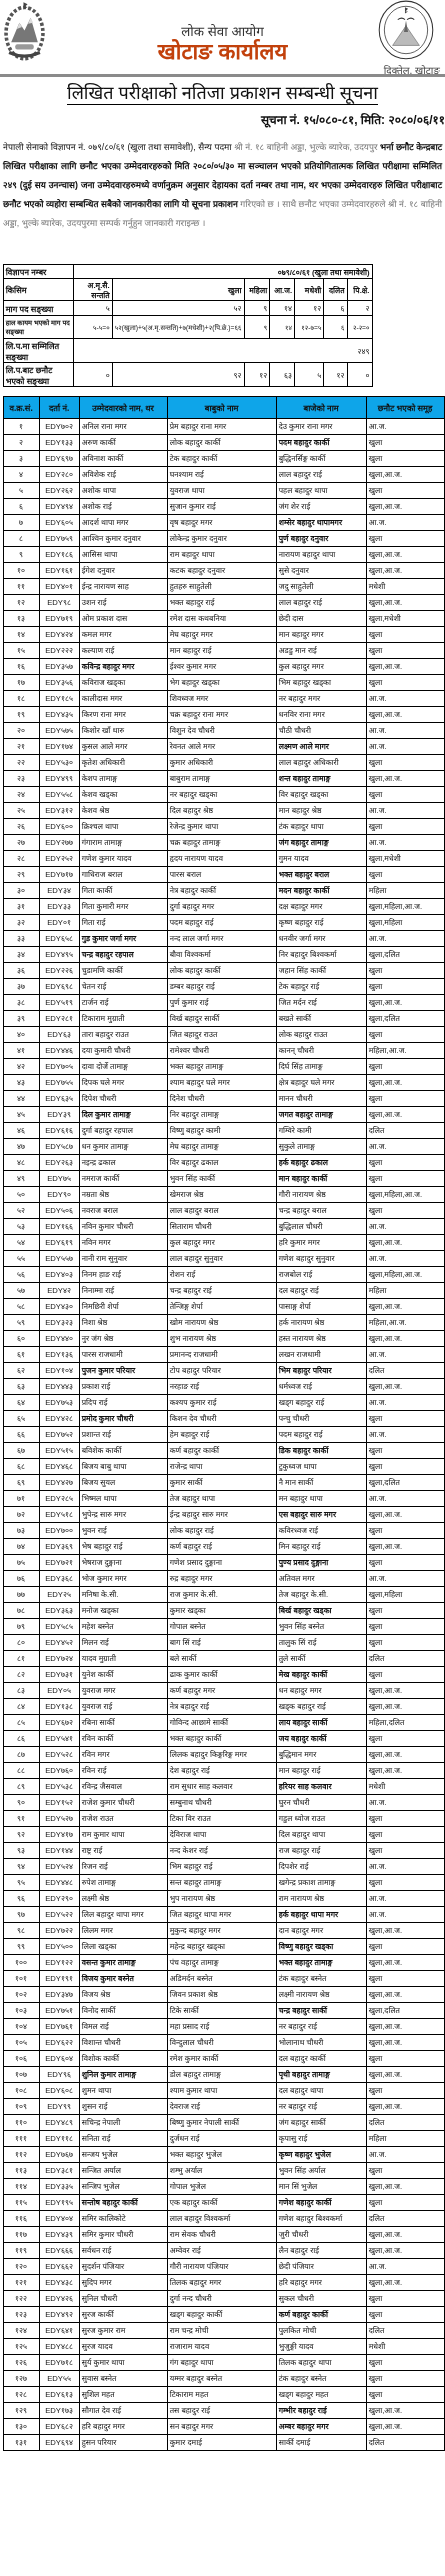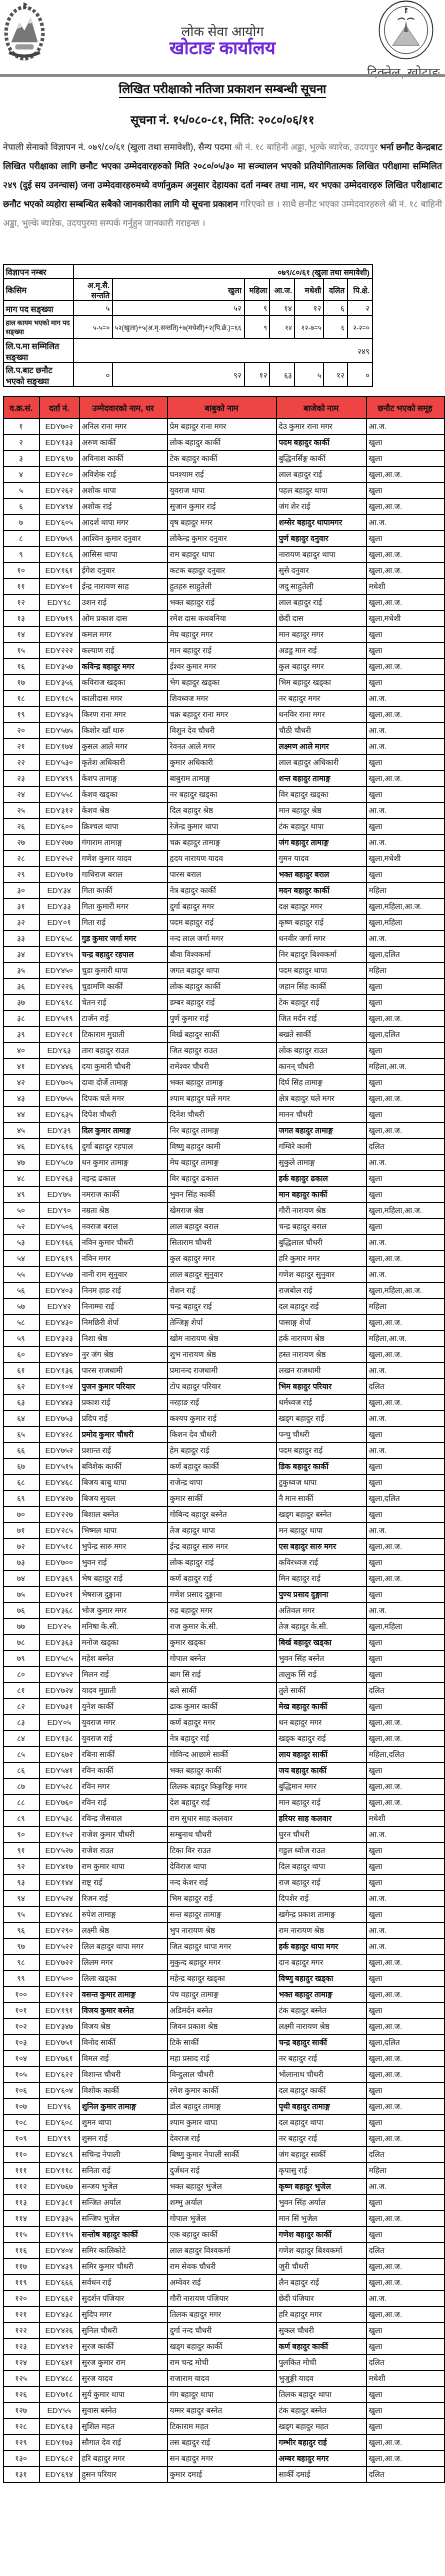"खोटाङ कार्यालय" .office-line2 { color: #6d28d9 -> #c2410c; font-size: 18px -> 22px }
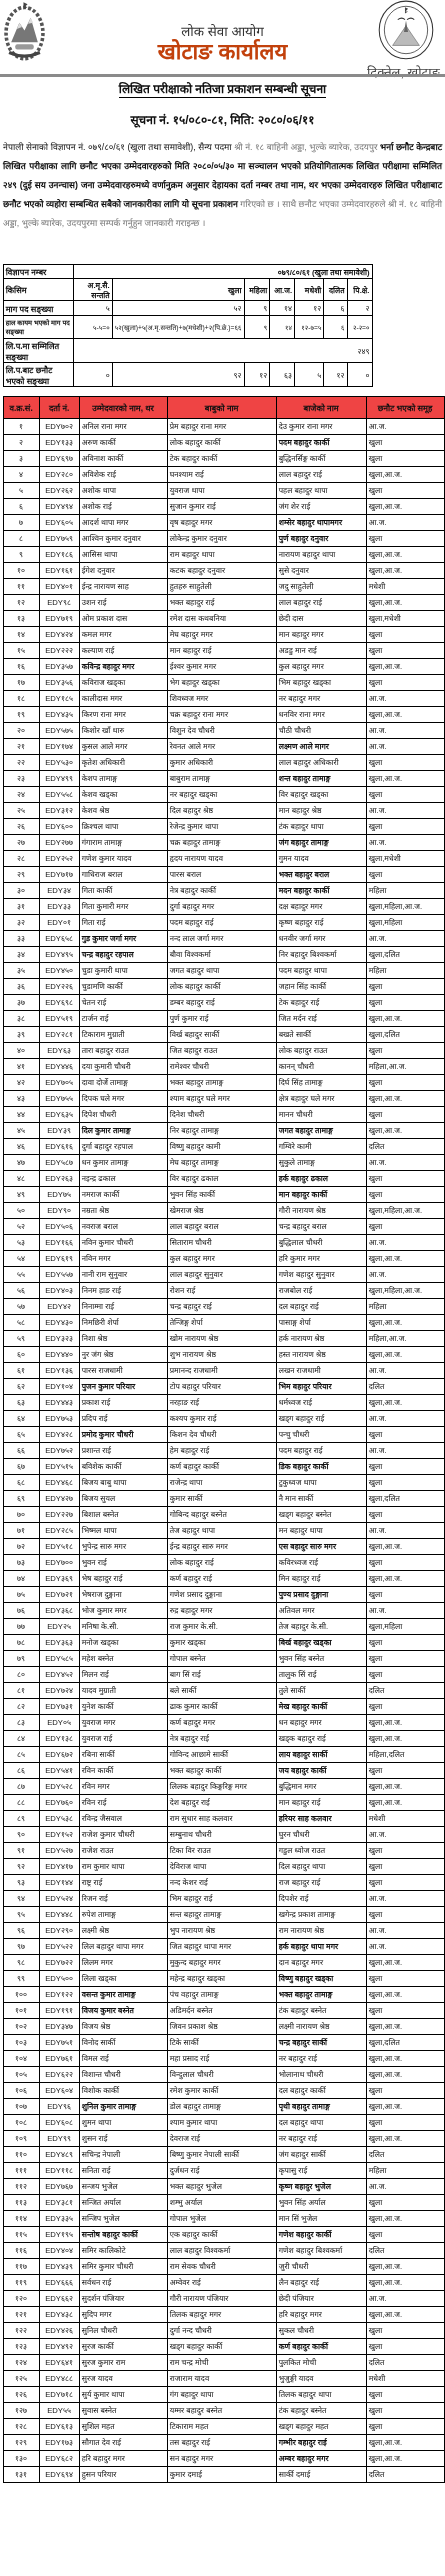"दिक्तेल, खोटाङ" .office-loc { font-size: 13px -> 10px }
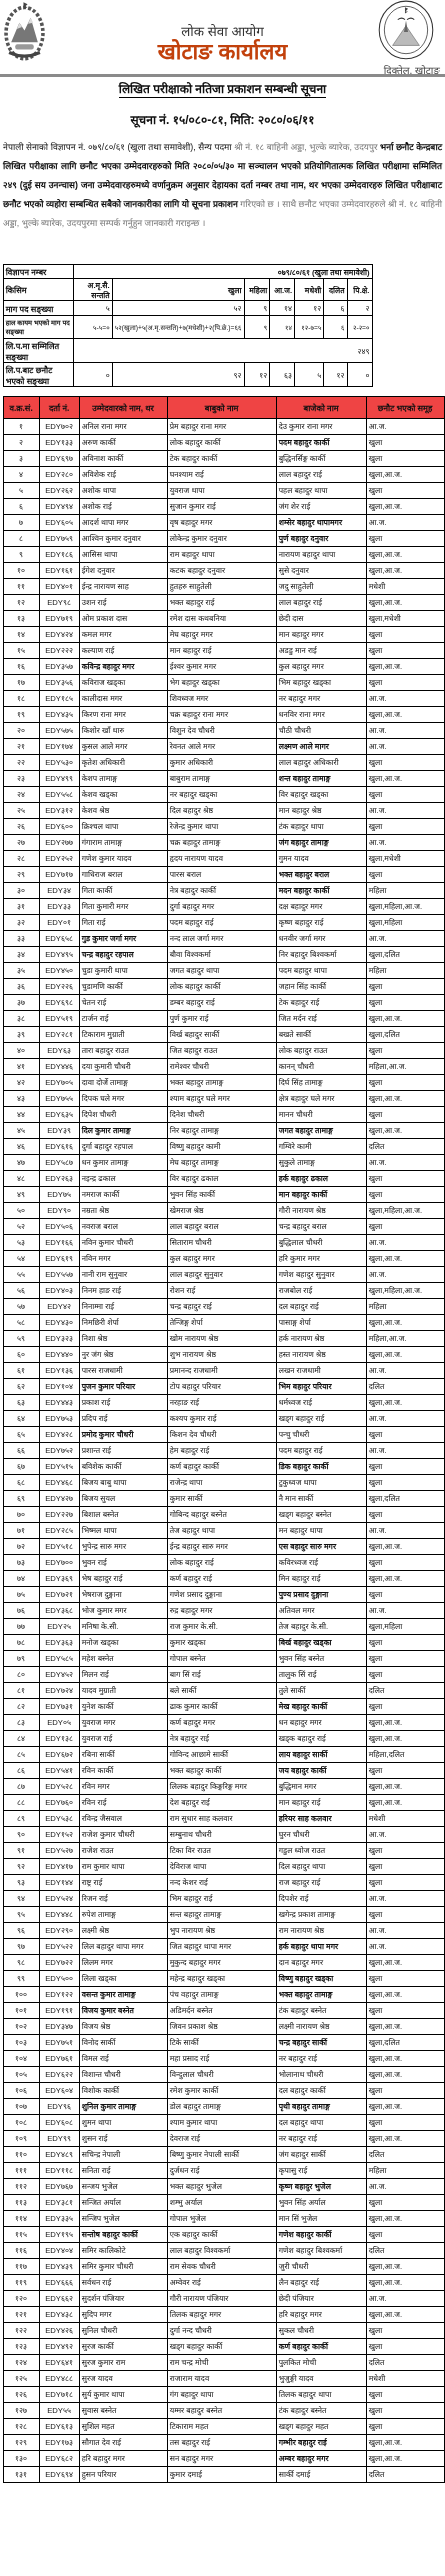"लिखित परीक्षाको नतिजा प्रकाशन सम्बन्धी" .notice-title span { font-size: 12px -> 18px; font-weight: bold -> normal }
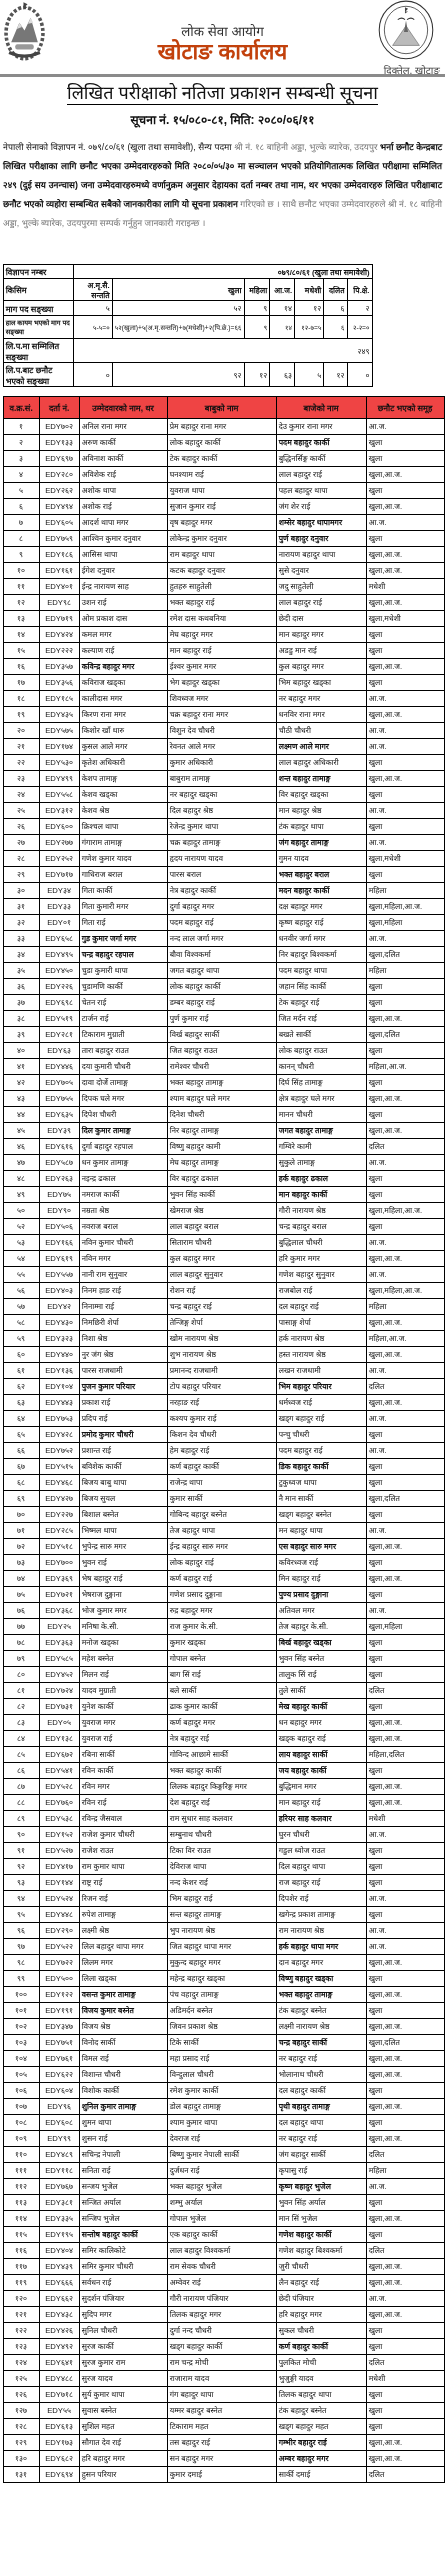"सूचना नं. १५/०८०-८१, मिति: २०८०/०६/११" .notice-no { text-align: center -> right }
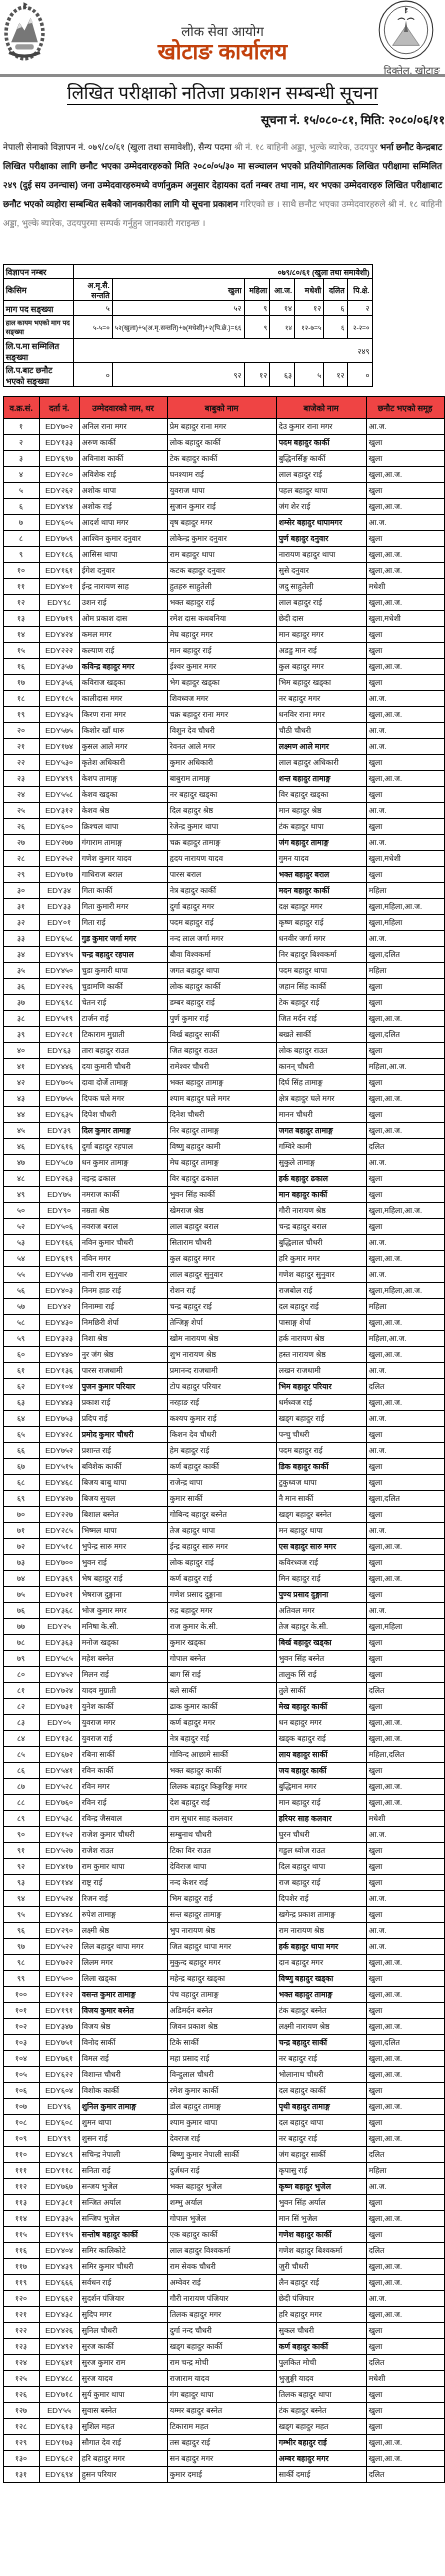"व.क्र.सं." .main th { background: #ef4444 -> #0ea5e9 }
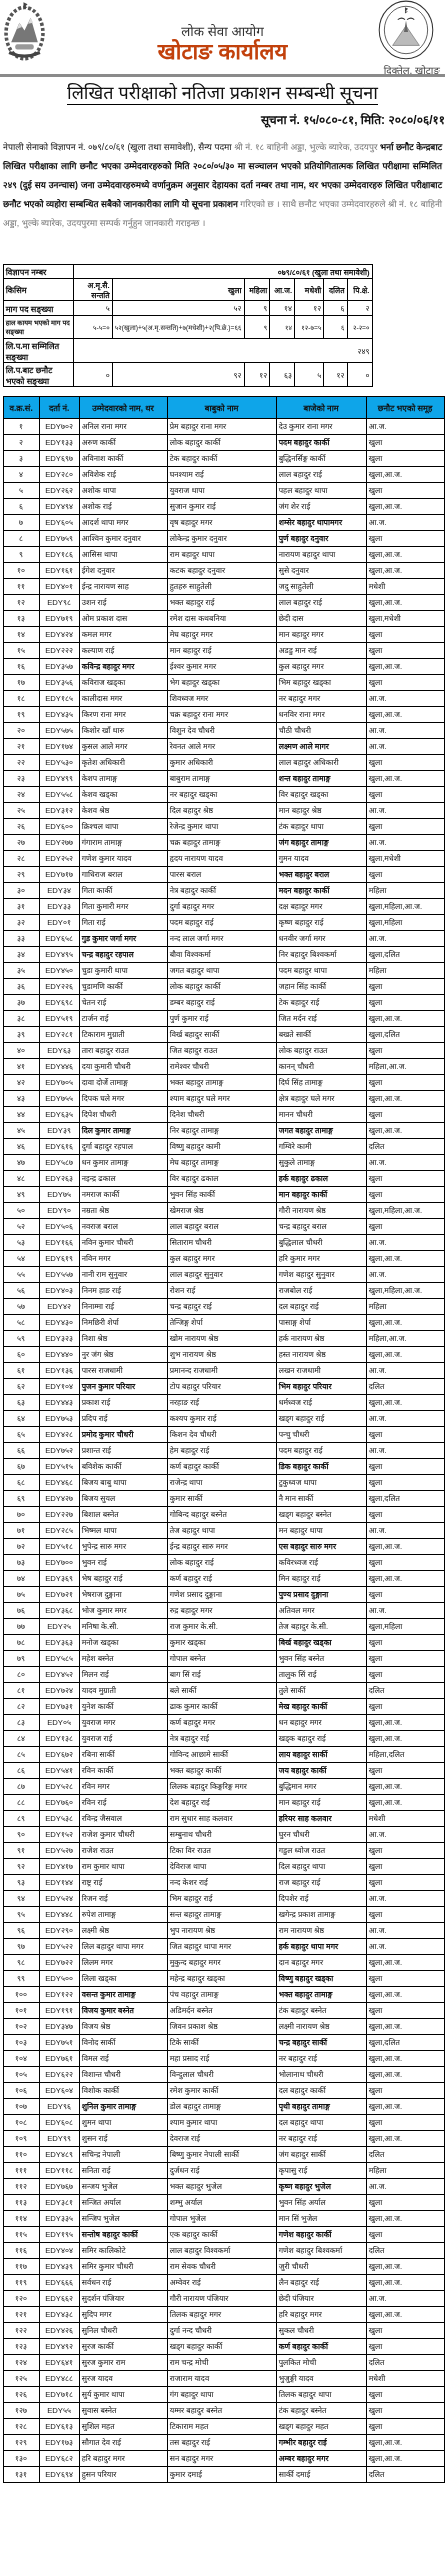"३५" tr { html: <tr> <td>३५</td> <td>EDY४५०</td> <td>चुडा कुमारी थापा</td> <td>जगत बहादुर थापा</td> <td>पदम बहादुर थापा</td> <td>महिला</td> </tr> -> none }
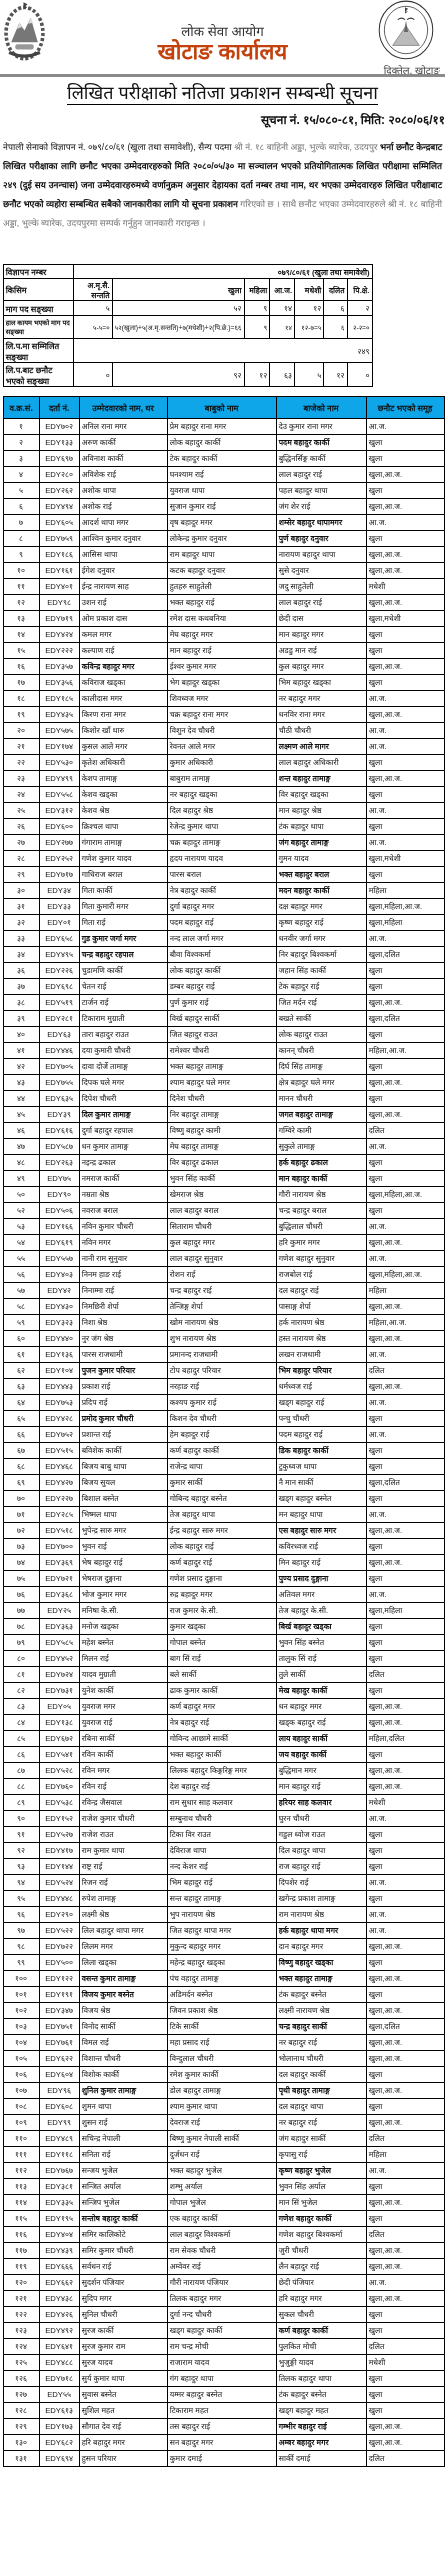"७०" tr { html: <tr> <td>७०</td> <td>EDY२२७</td> <td>बिशाल बस्नेत</td> <td>गोबिन्द बहादुर बस्नेत</td> <td>खड्ग बहादुर बस्नेत</td> <td>खुला</td> </tr> -> none }
